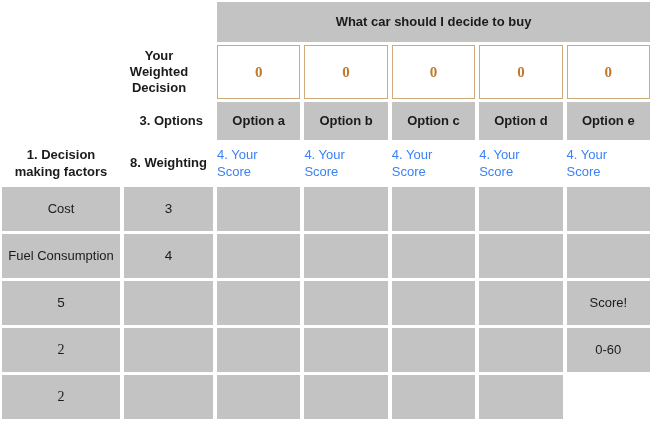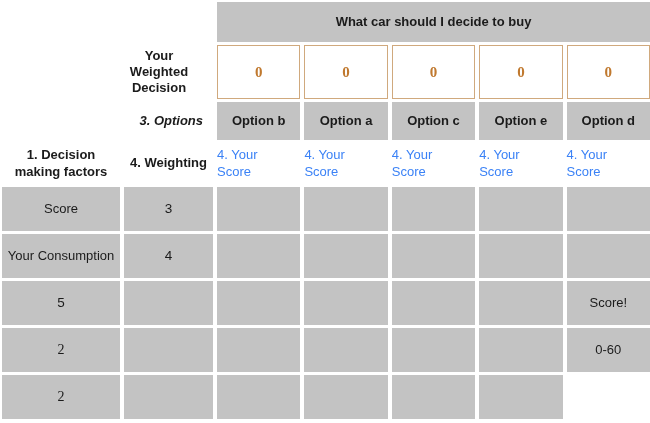"3. Options" .lbl-options { font-style: italic -> none }
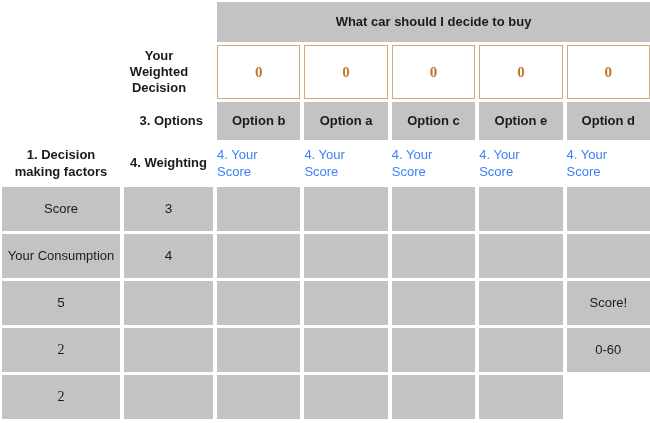"Option b" div.cell { order: before "Option a" -> after "Option a" }
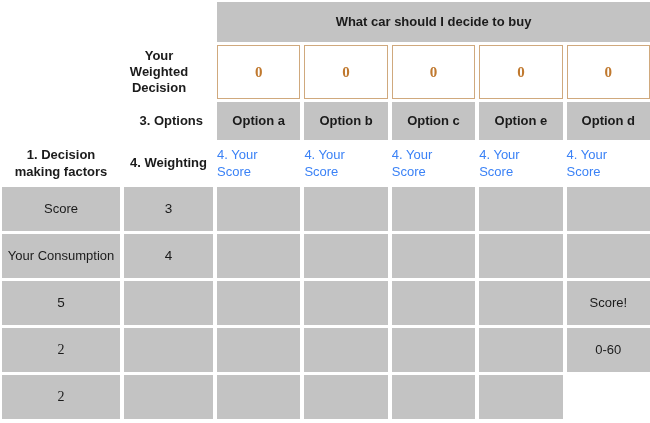"Option e" div.cell { order: before "Option d" -> after "Option d" }
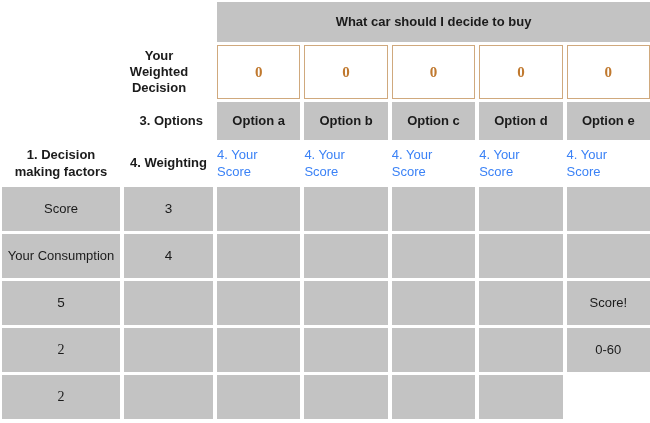"4. Weighting" div.cell { text: 4 -> 8 }
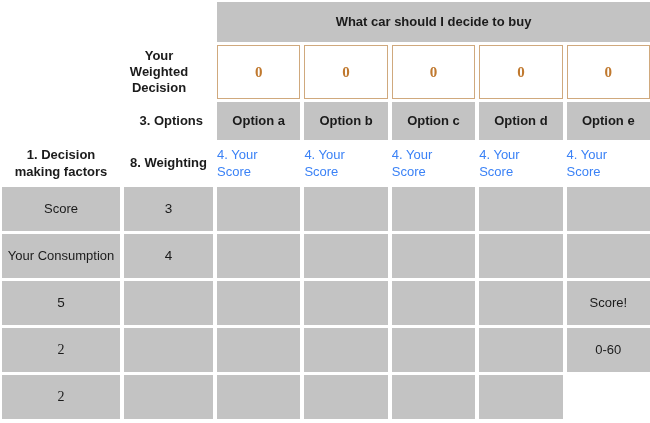"Score" div.cell { text: Score -> Cost }
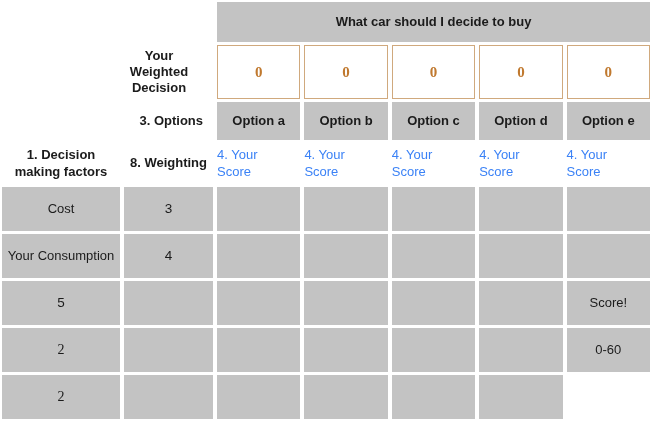"Your Consumption" div.cell { text: Your -> Fuel }
